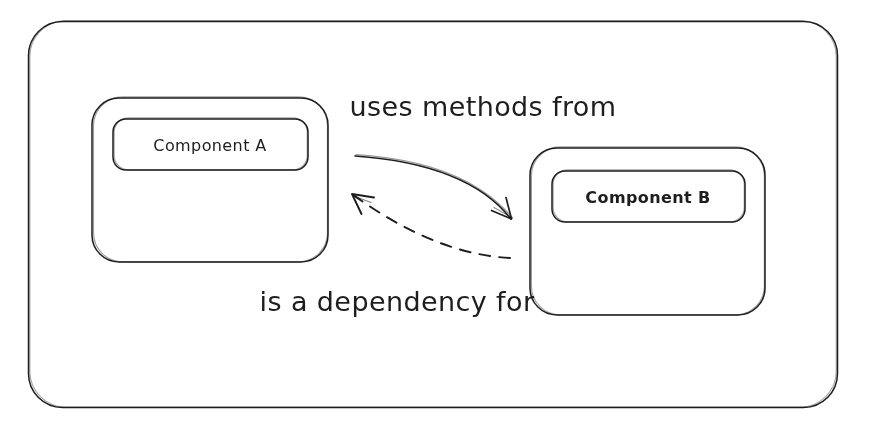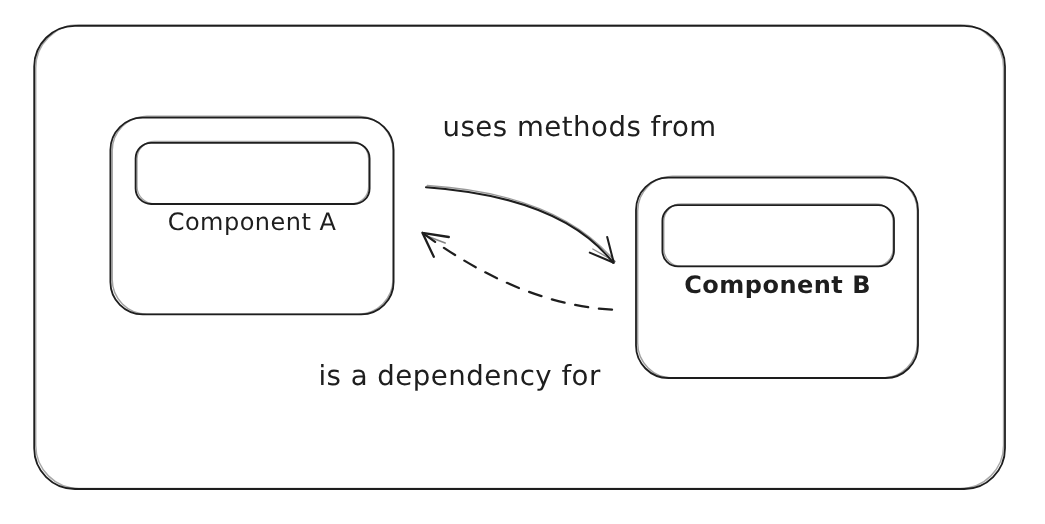"uses methods from" .lbl-edge { font-size: 23px -> 27px }
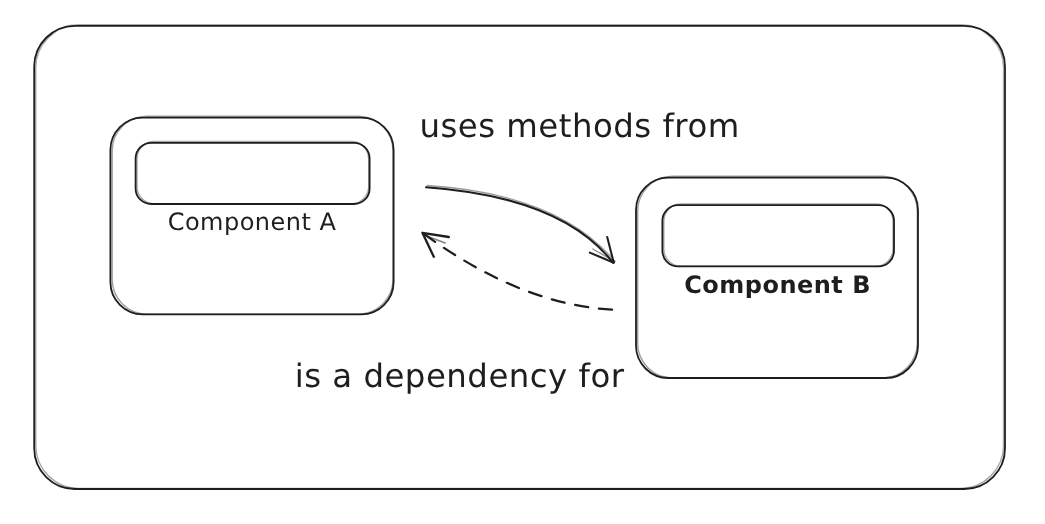"Component A" .lbl-node { font-size: 20px -> 16px; margin-top: 40px -> none }
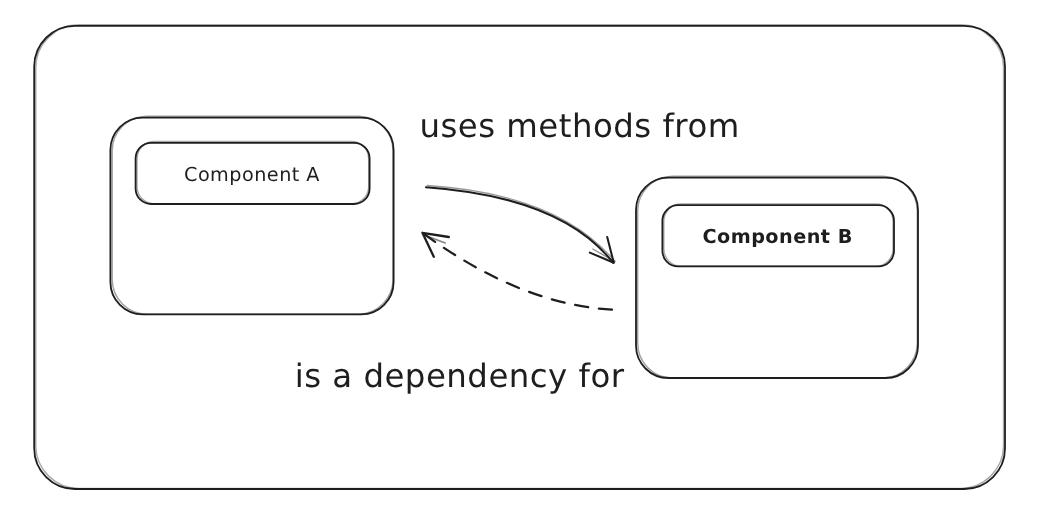"is a dependency for" .lbl-dep { left: 383px -> 397px; margin-top: 13px -> none }
